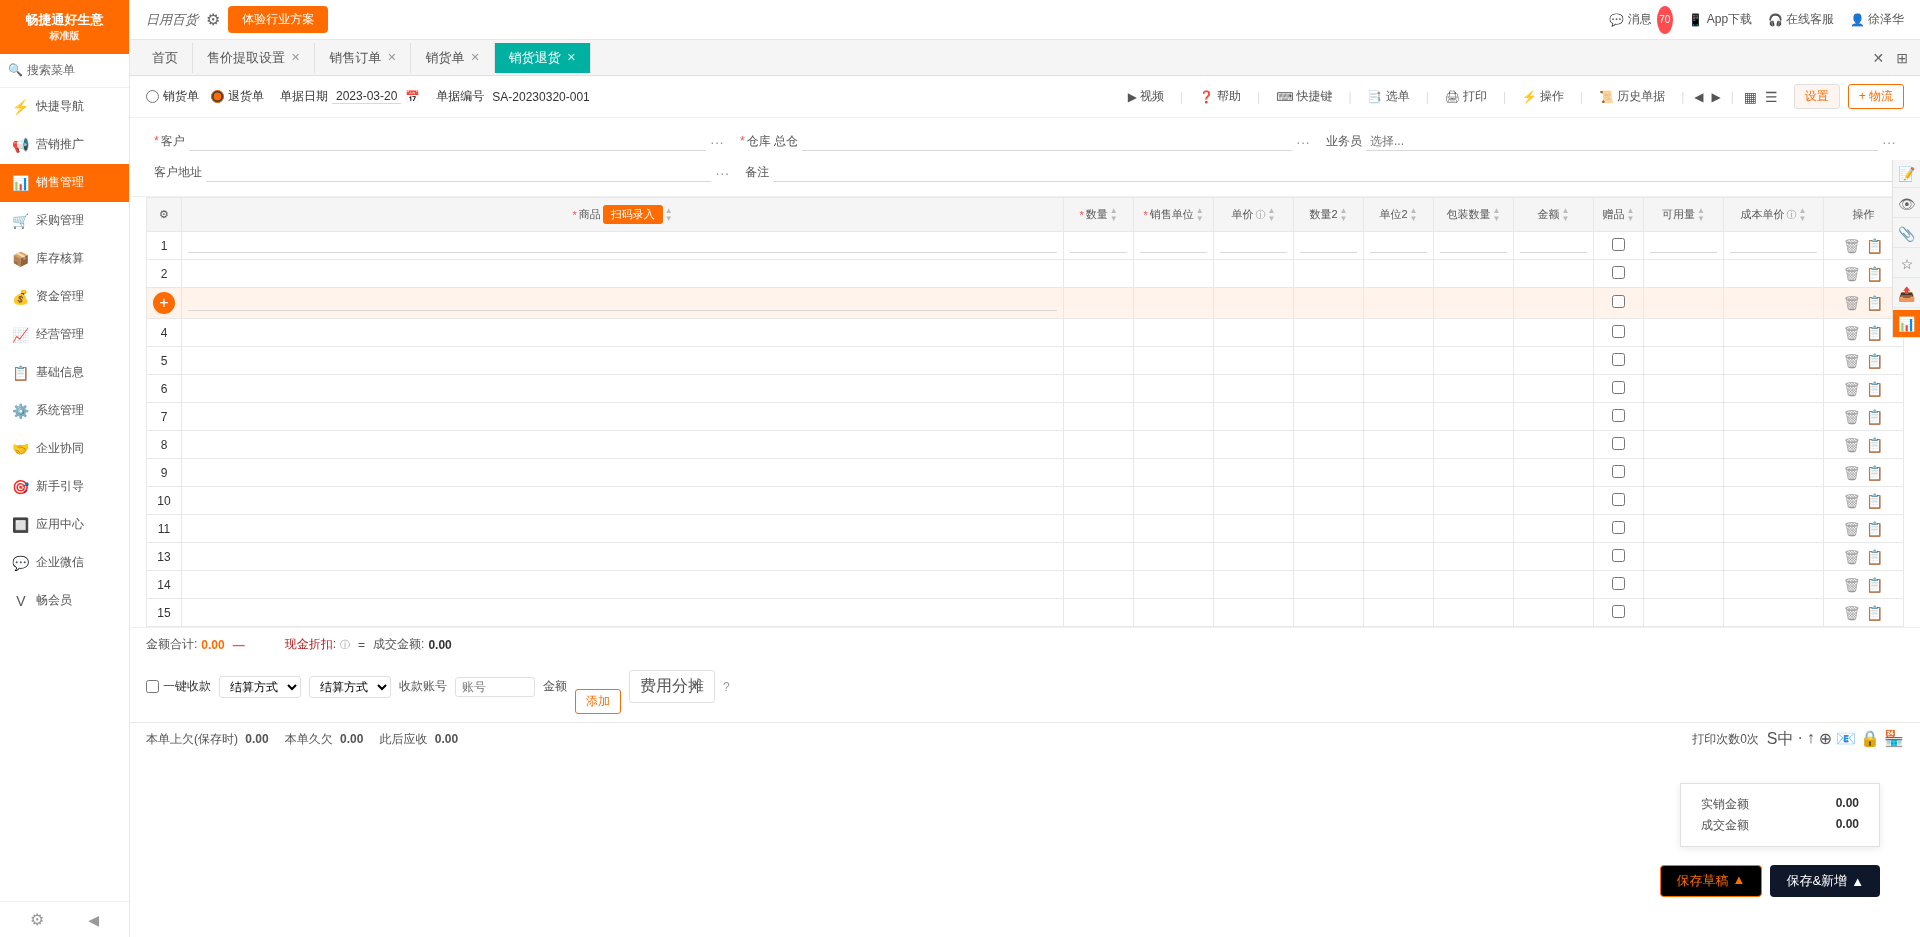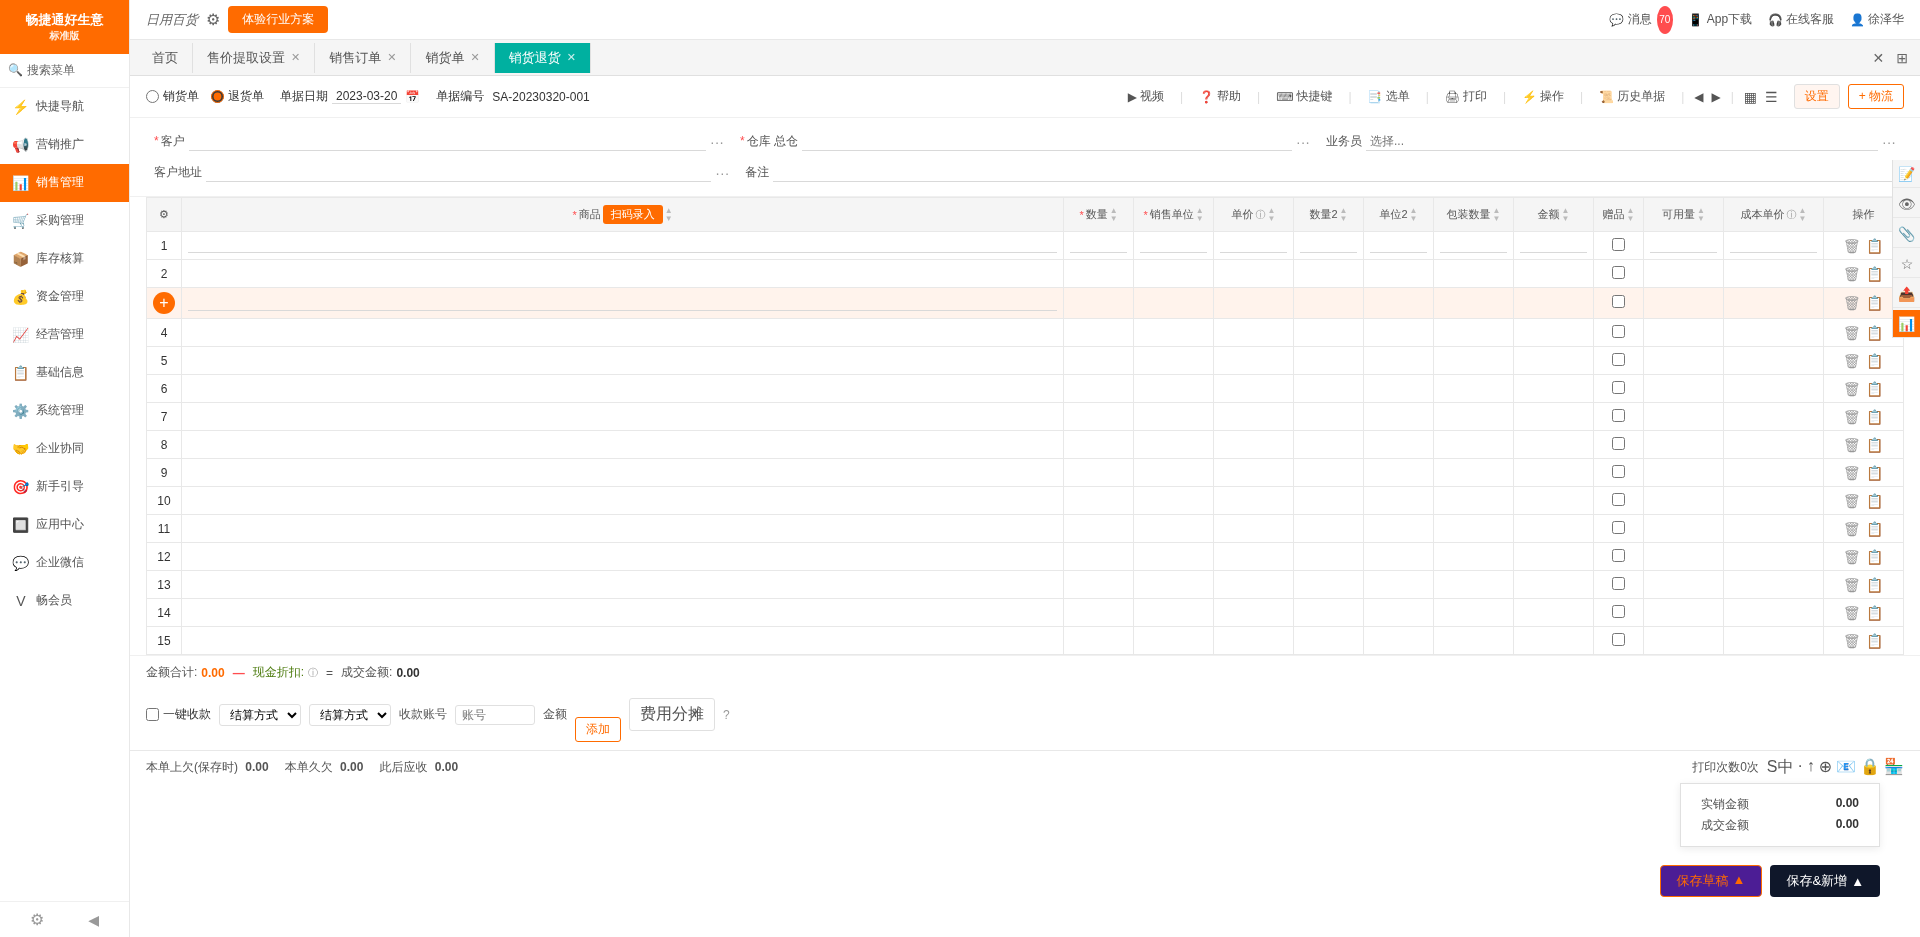"12" tr { html: <tr> <td>12</td> <td></td> <td></td> <td></td> <td></td> <td></td> <td></td> <td></td> <td></td> <td><input></td> <td></td> <td></td> <td> <div> <button>🗑</button> <button>📋</button> </div> </td> </tr> -> none }
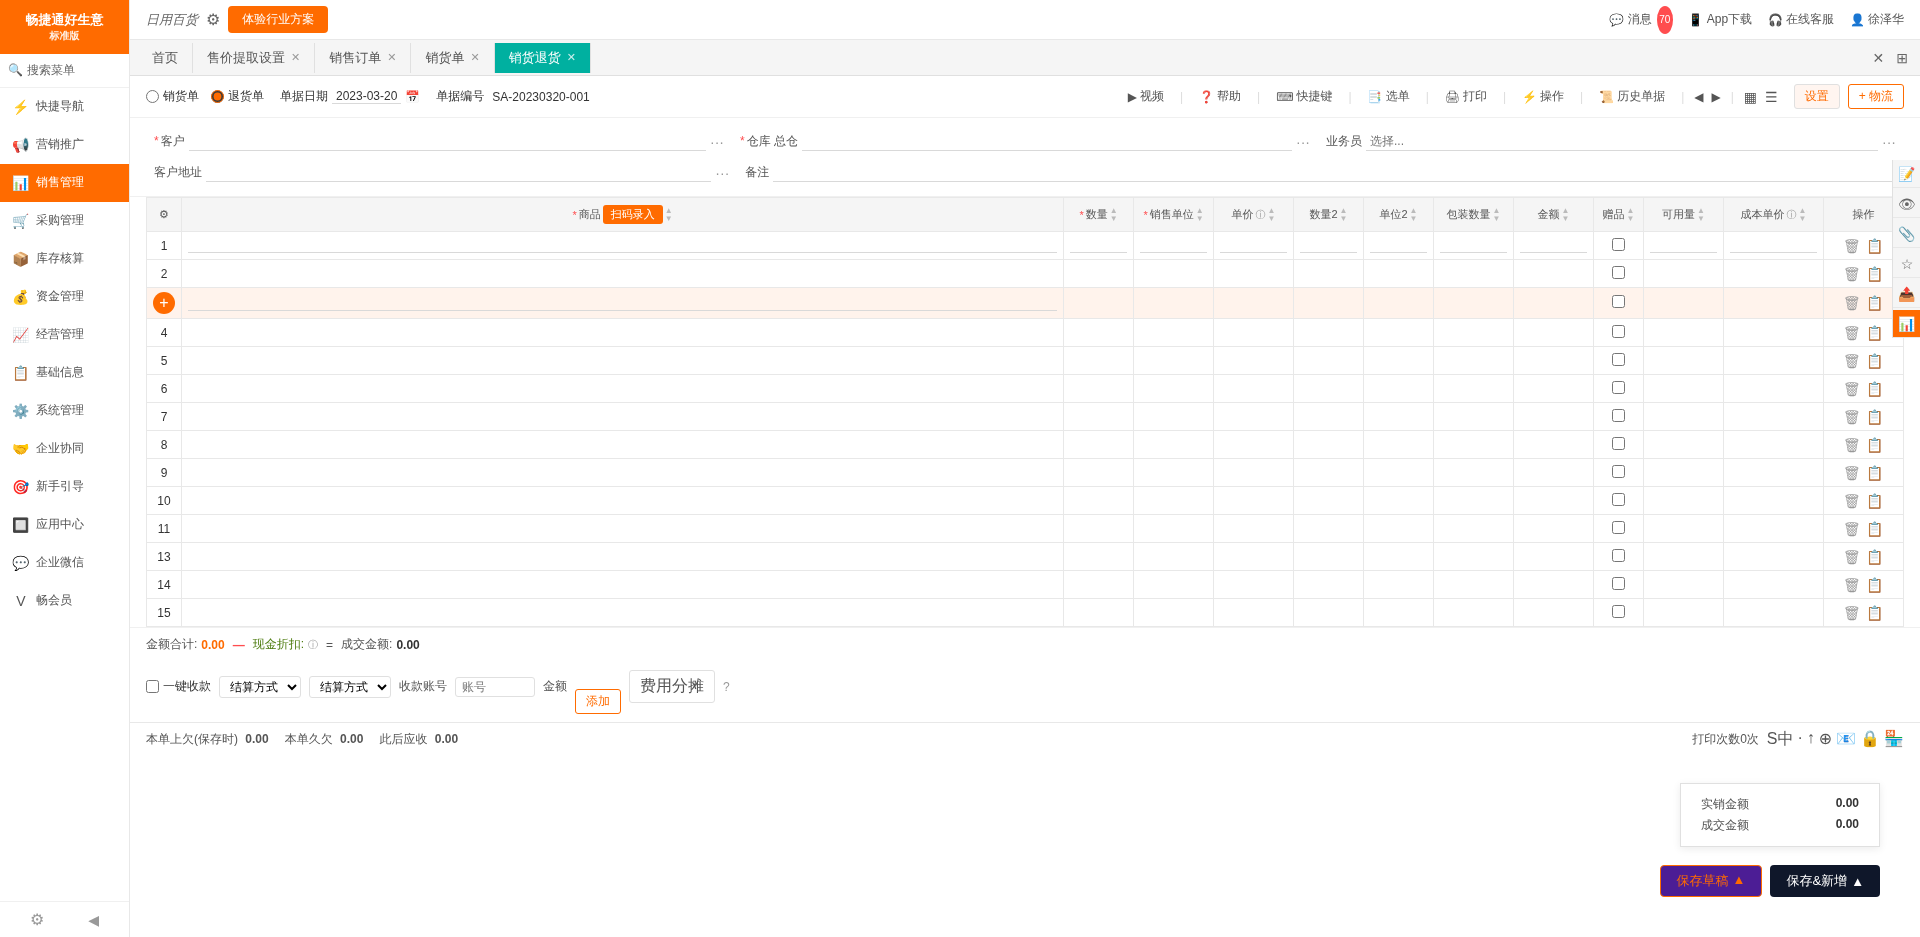"现金折扣:" span { color: #4d7c0f -> #b91c1c; margin-left: none -> 32px }
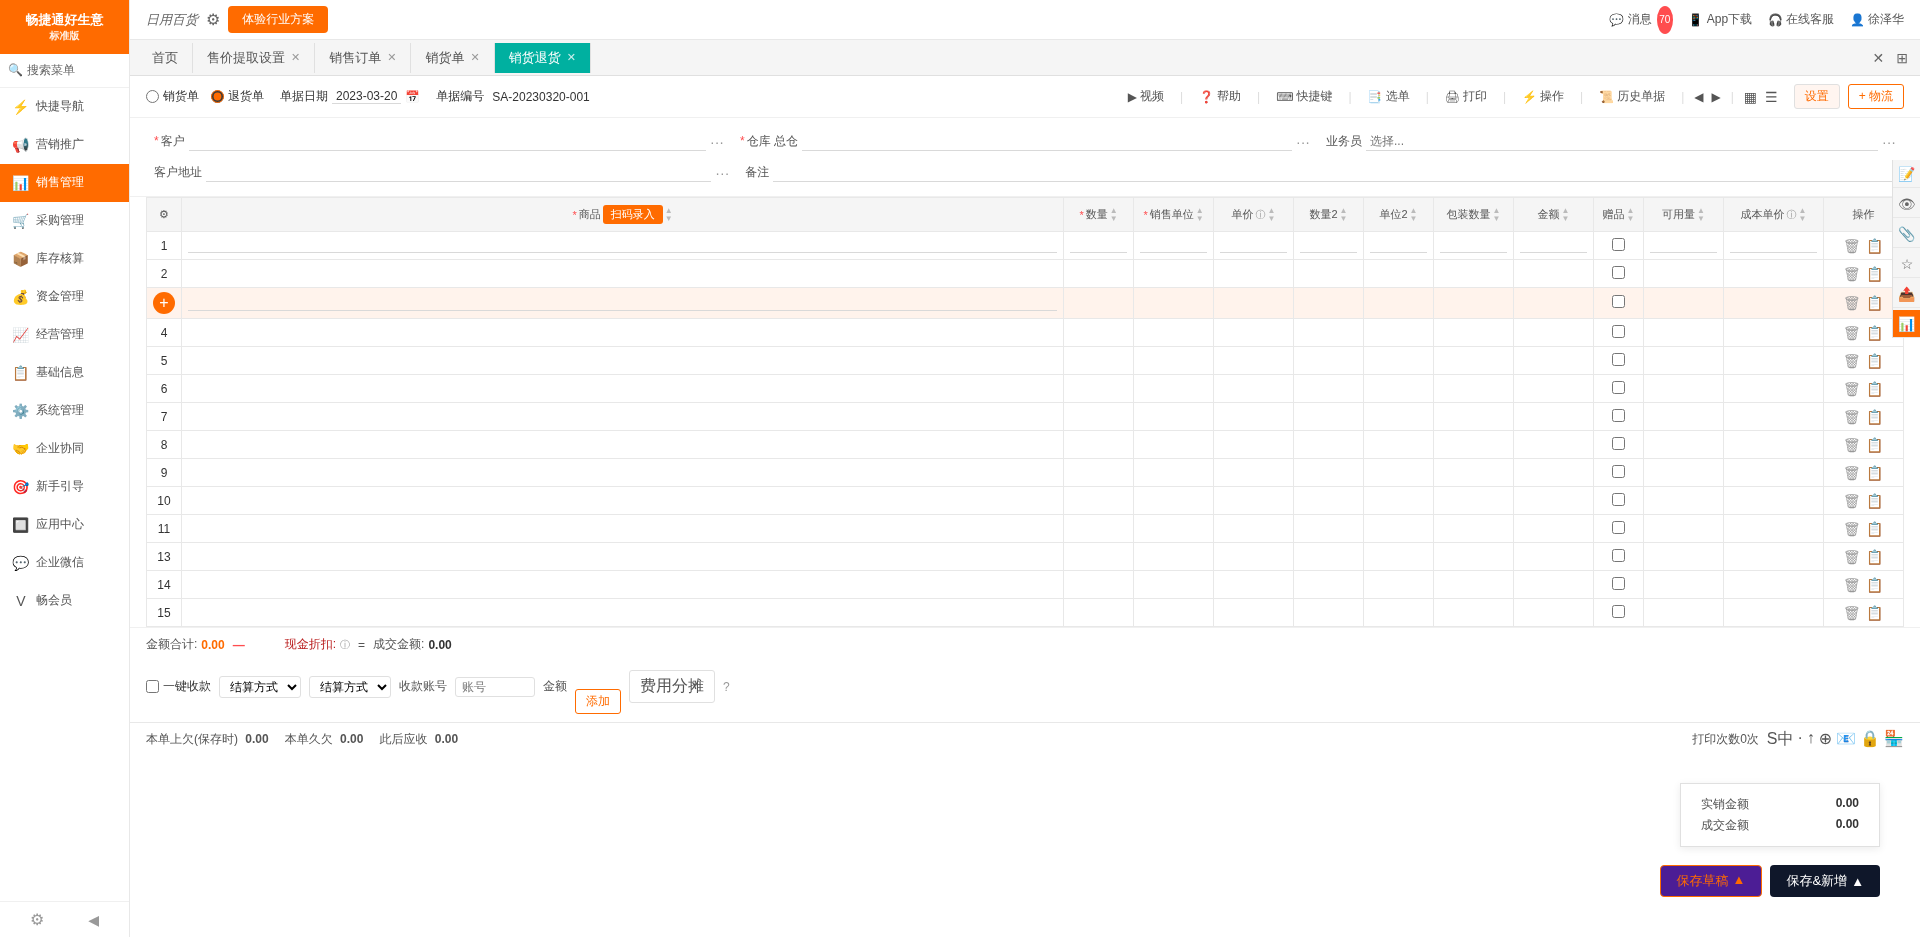"保存草稿" .save-draft-btn { background: #4c1d95 -> #000000 }
